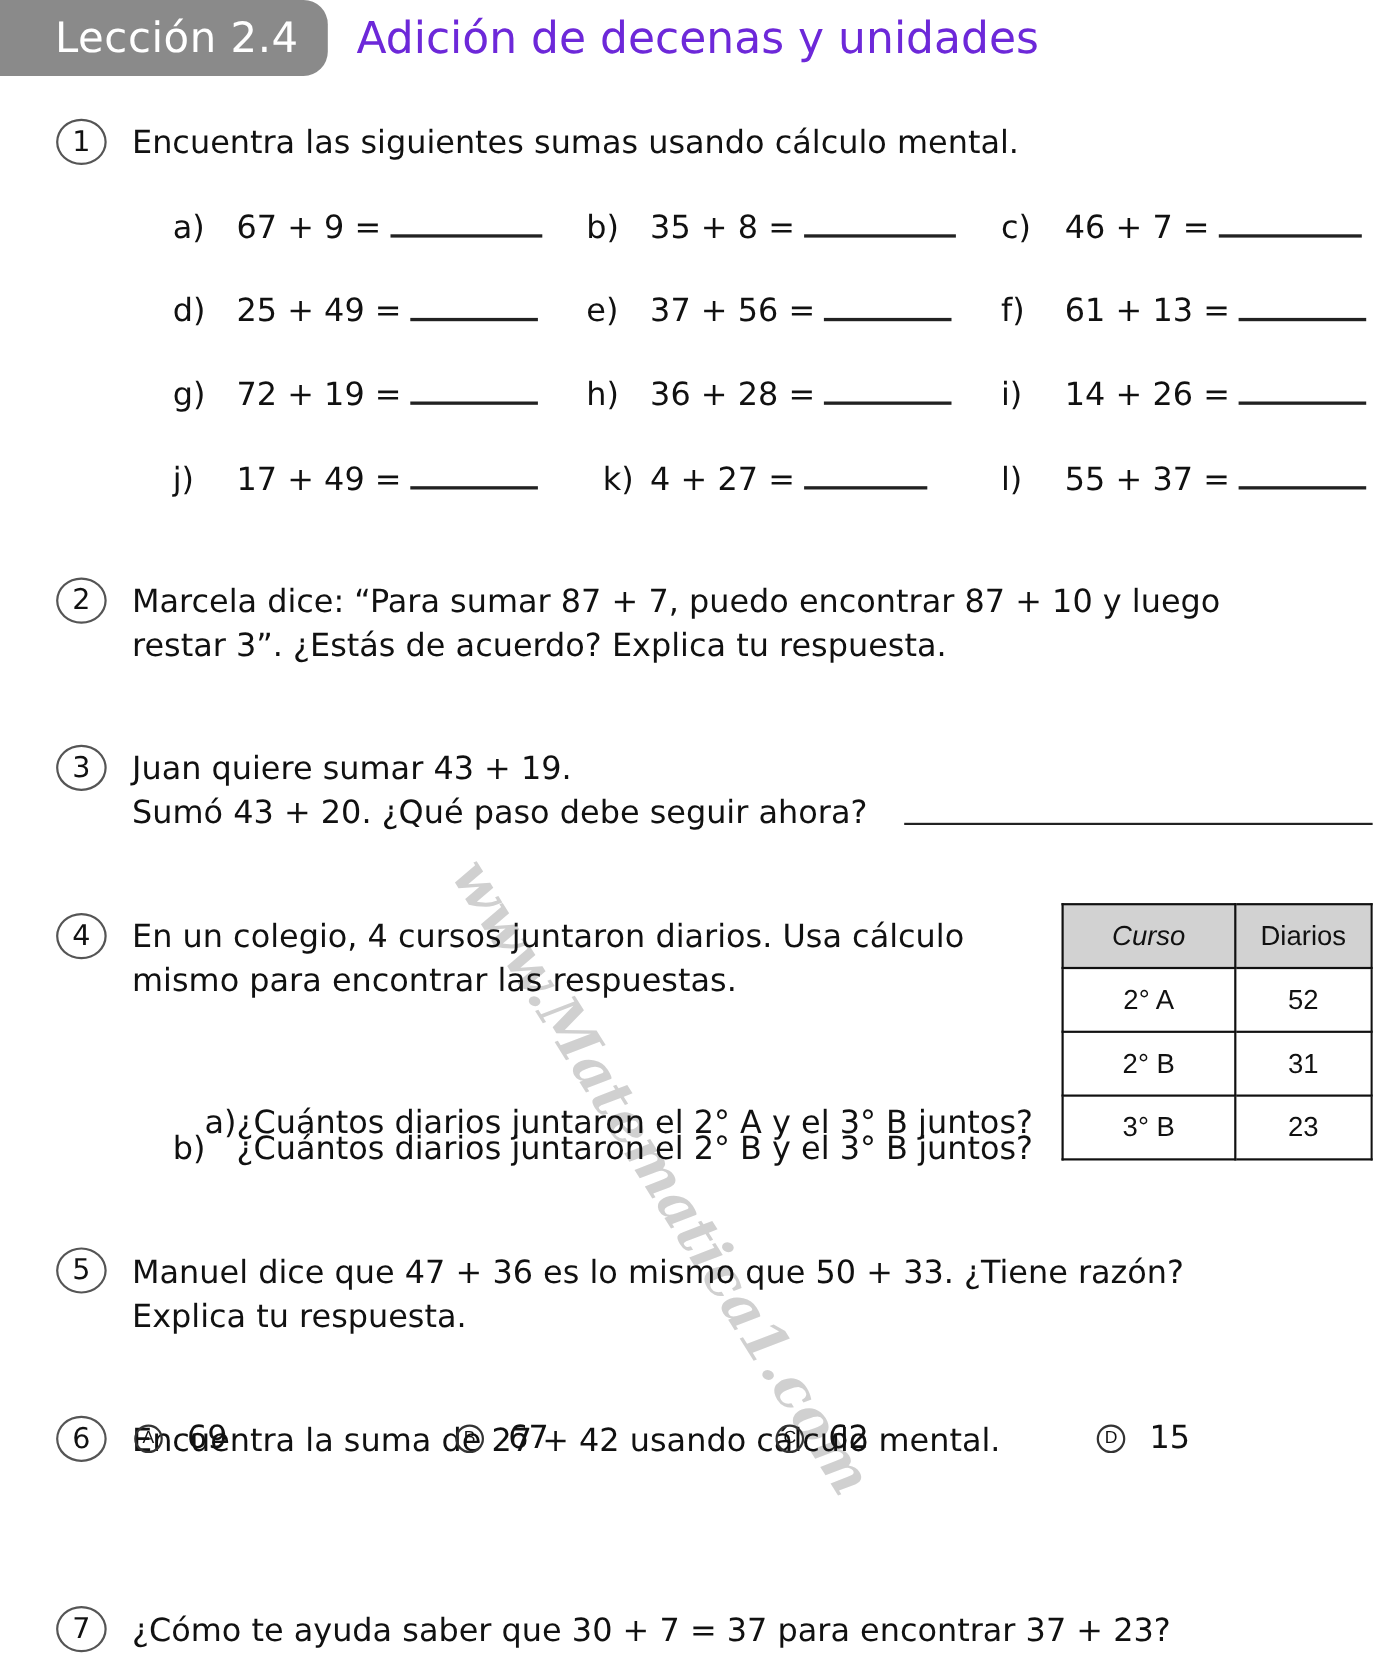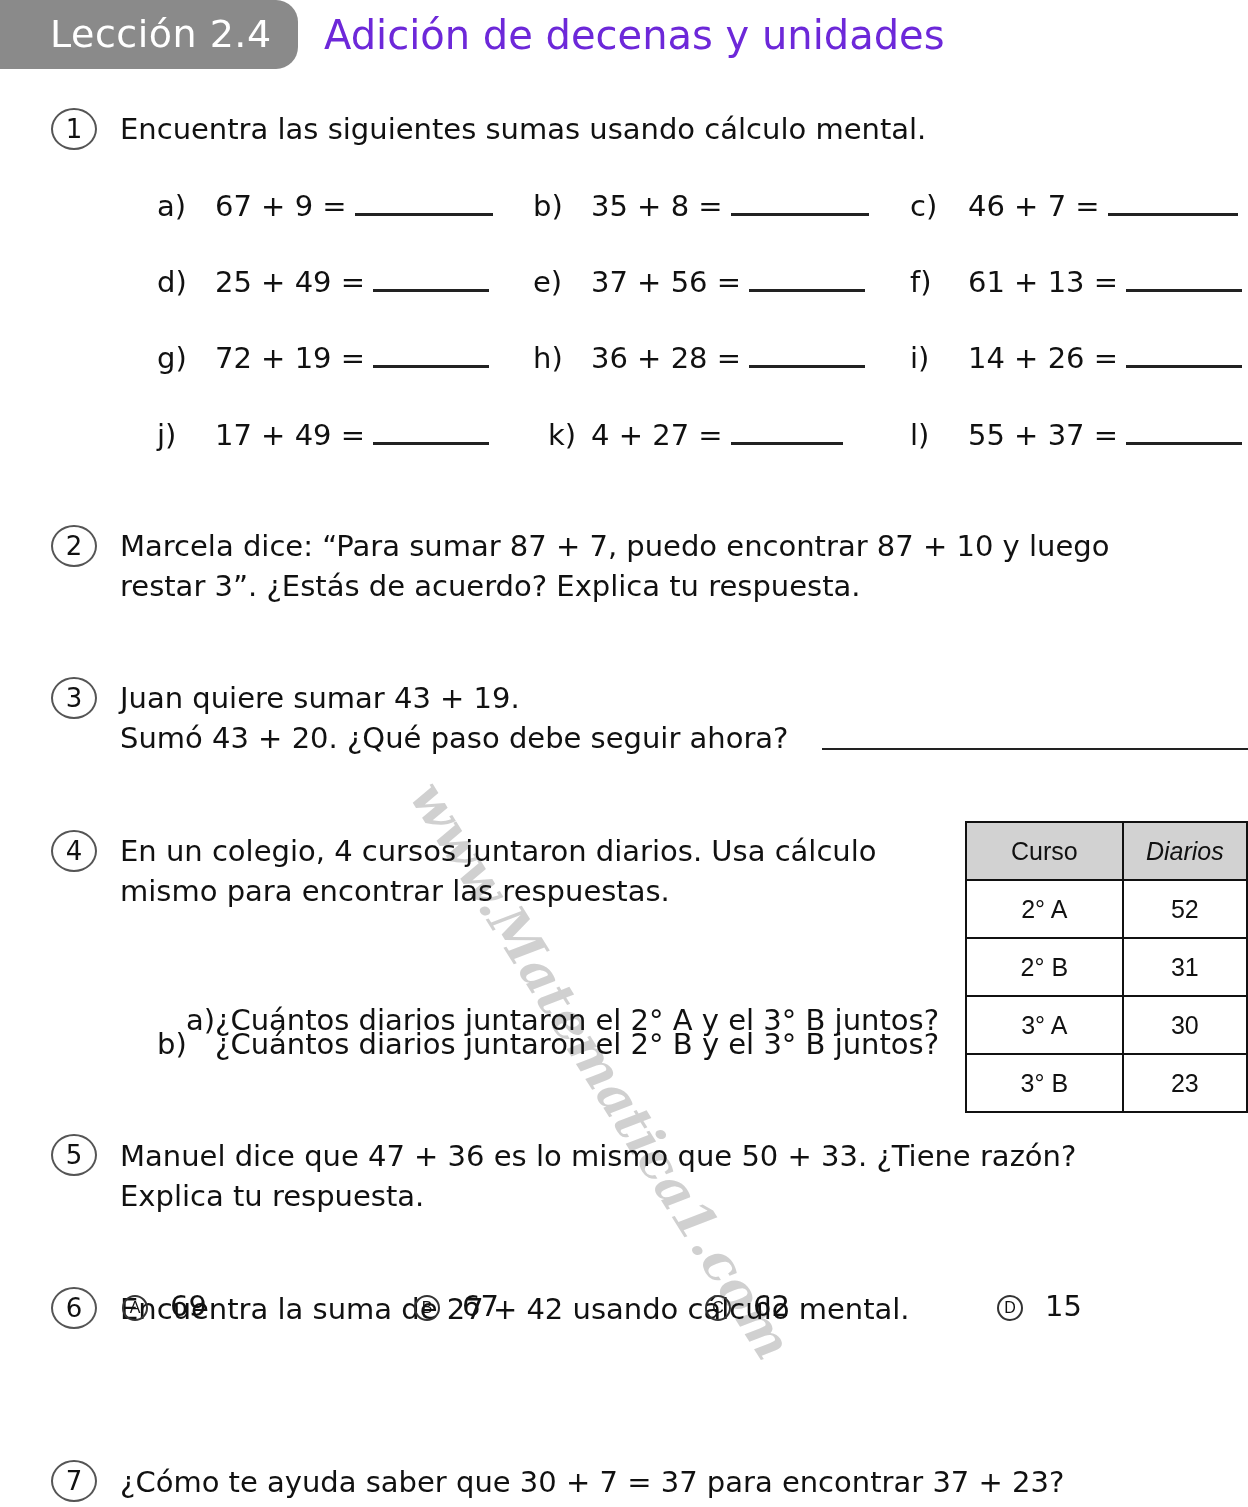"Curso" table.data .c1 { font-style: none -> italic }
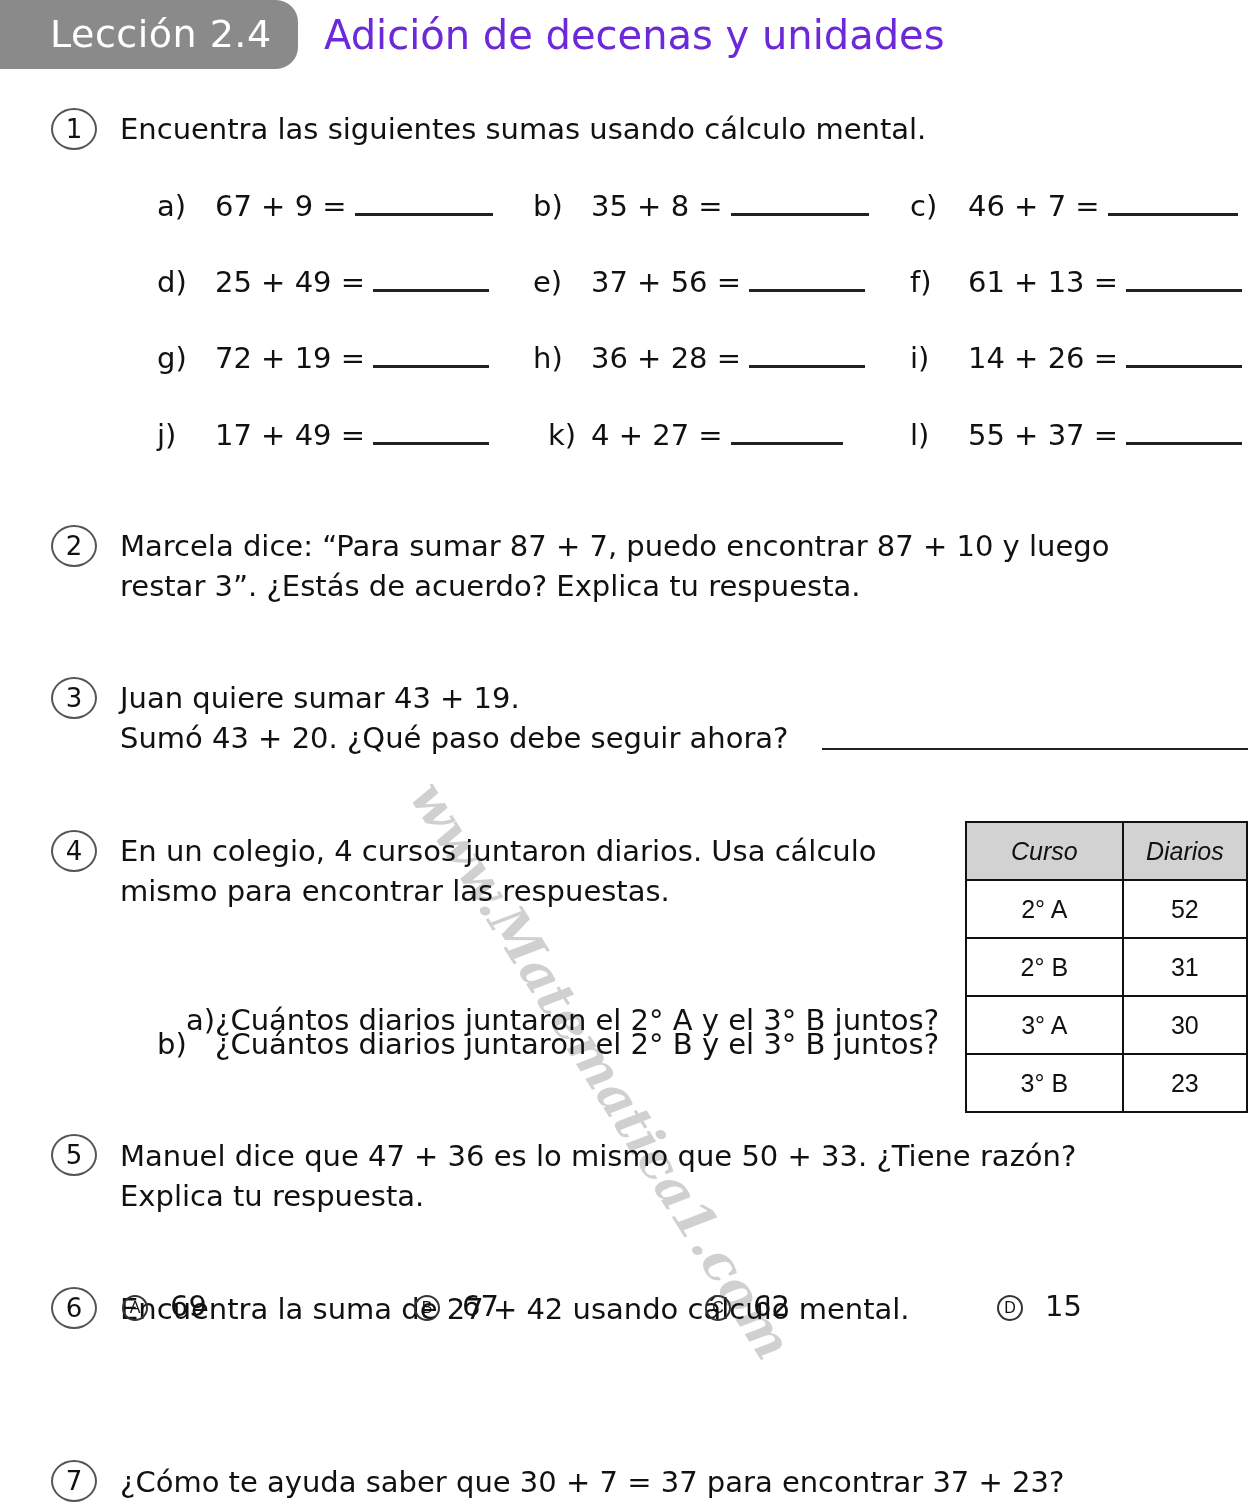"Diarios" table.data .c2 { font-style: italic -> none }
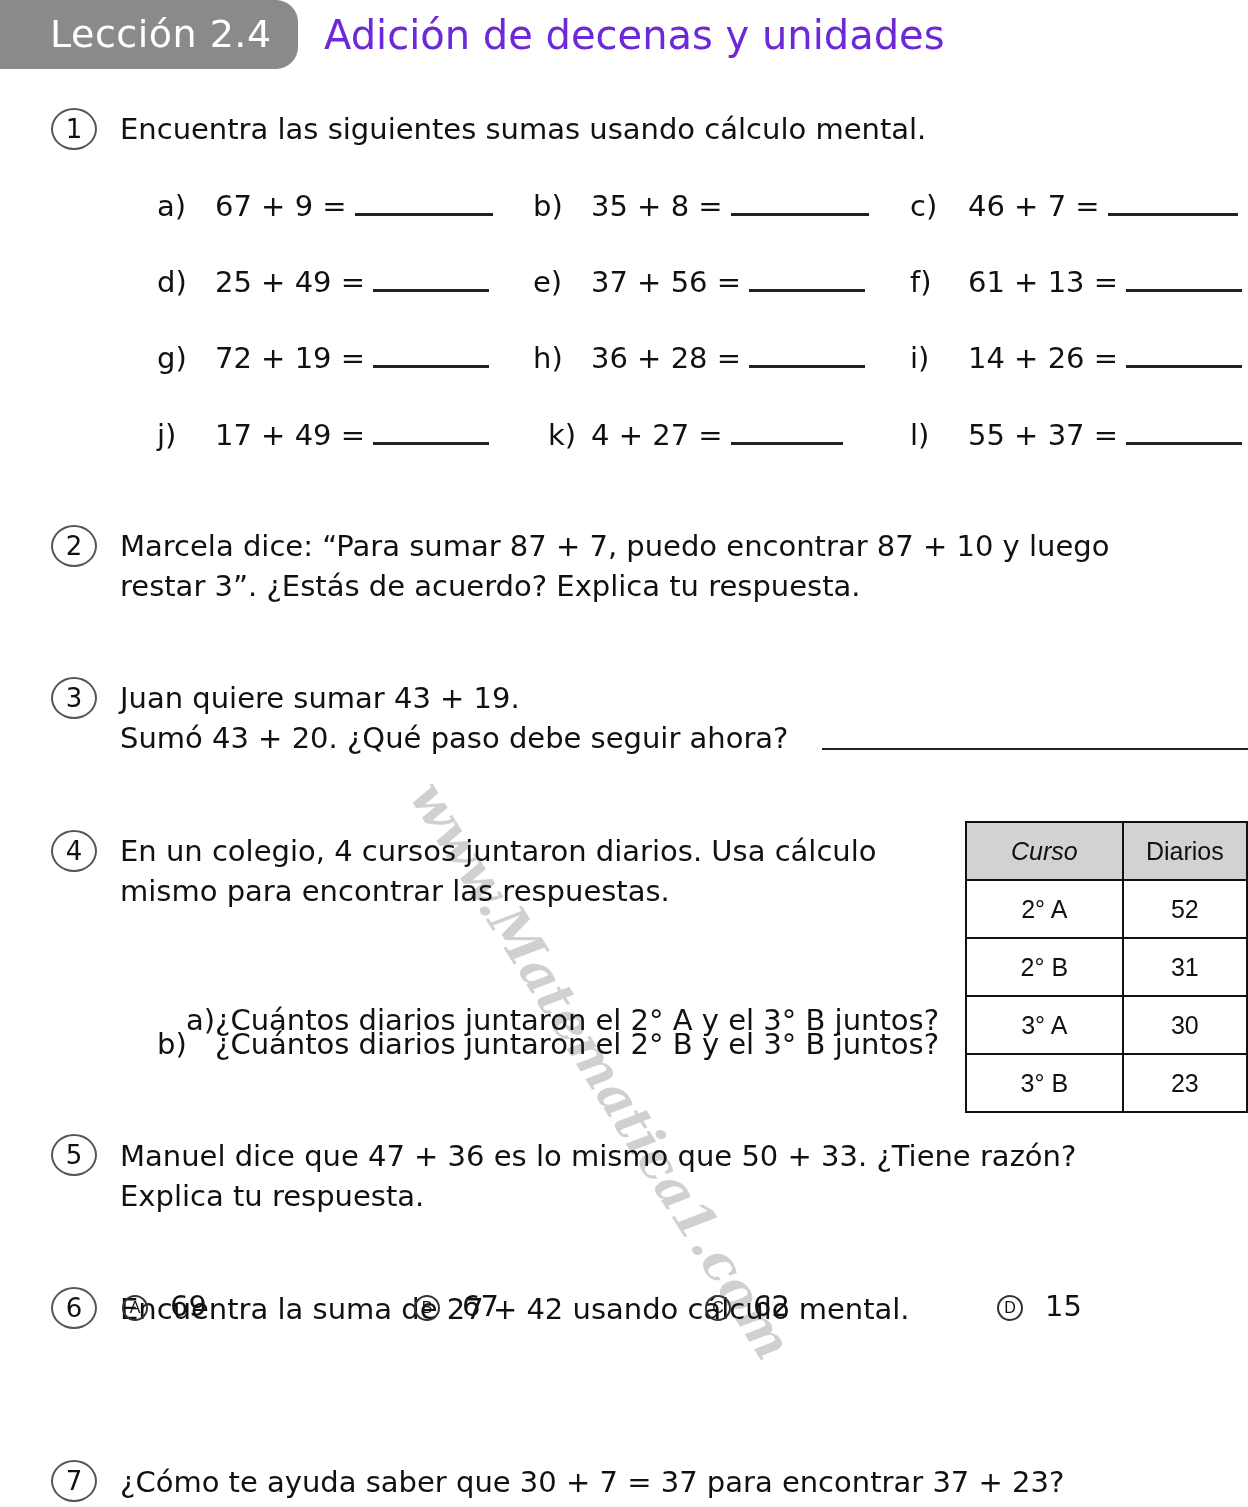"3° A" tr { html: <tr> <td>3° A</td> <td>30</td> </tr> -> none }
